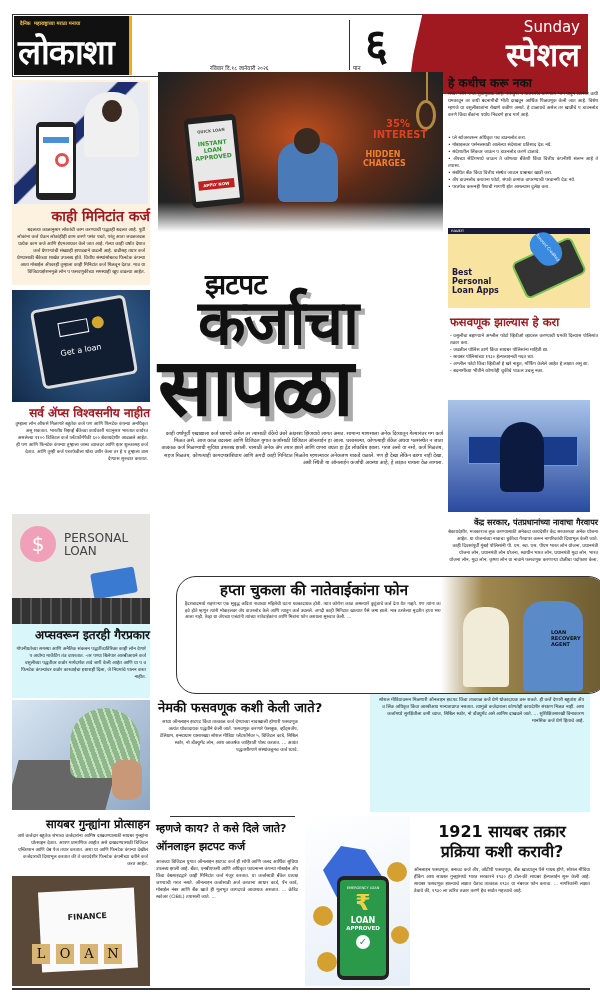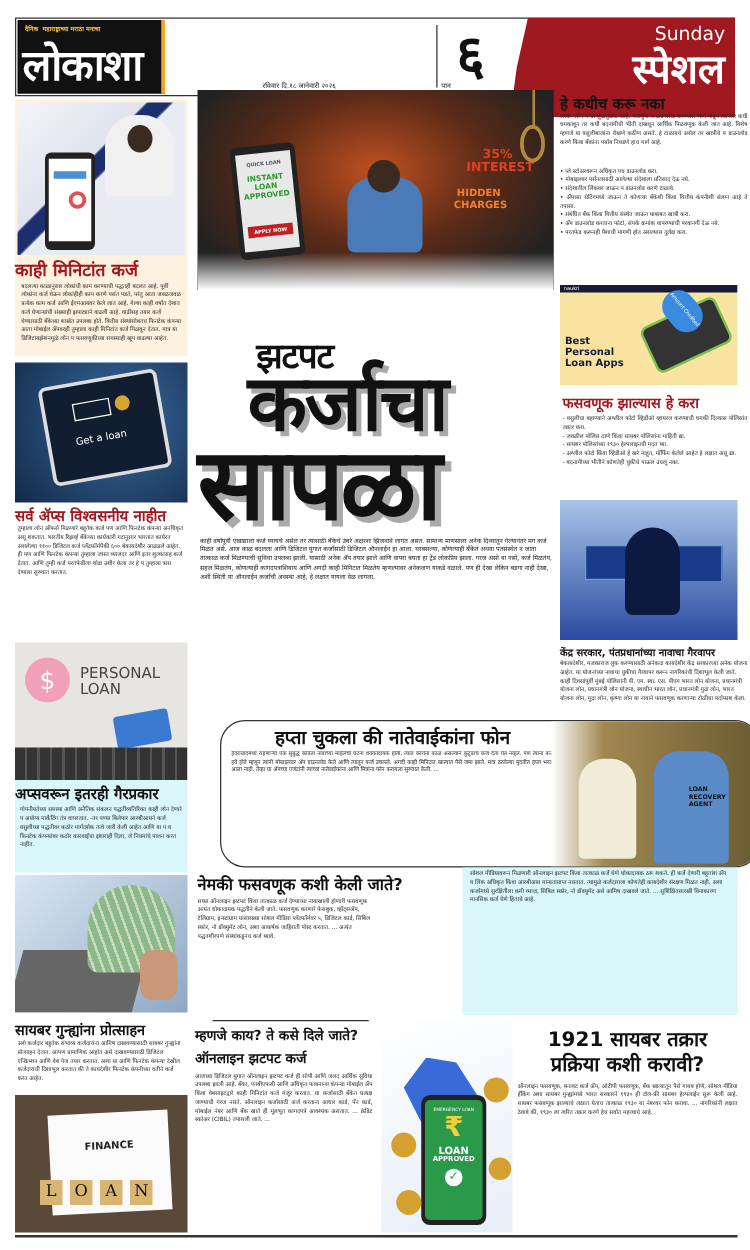"काही मिनिटांत कर्ज" .center { text-align: left -> right }
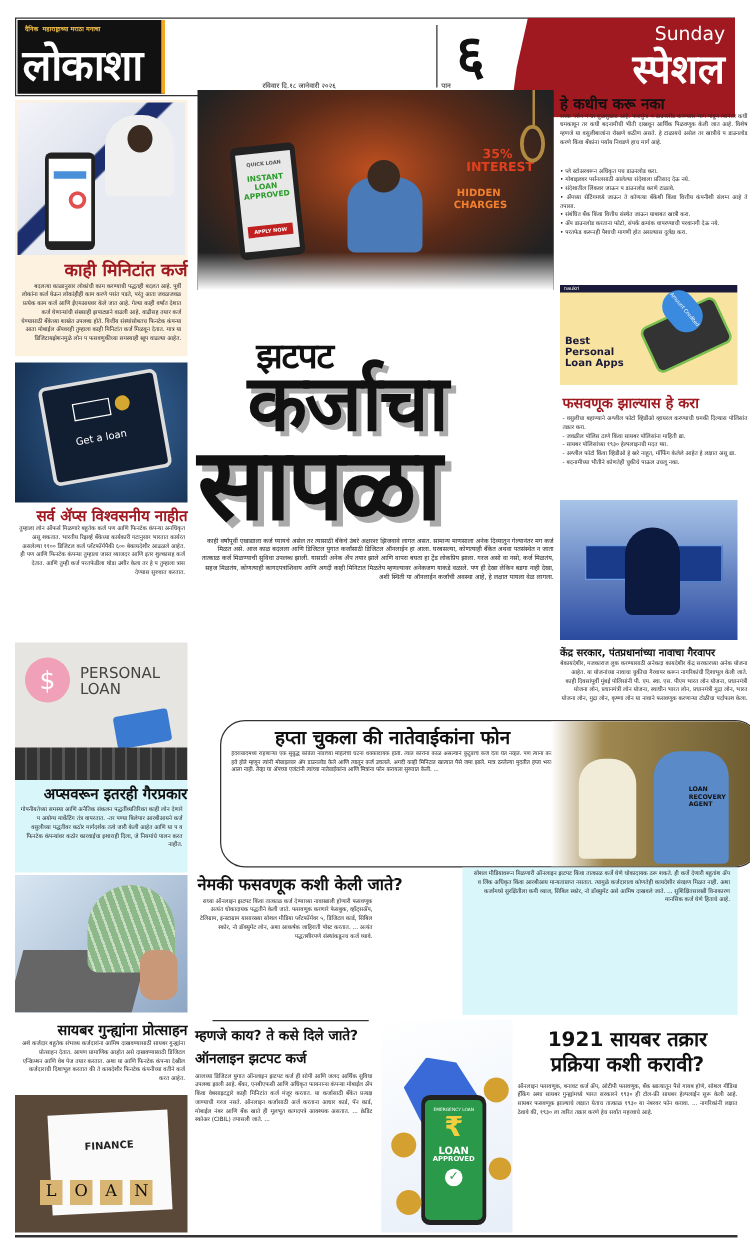"केंद्र सरकार, पंतप्रधानांच्या नावाचा" div.abs { text-align: left -> right }
